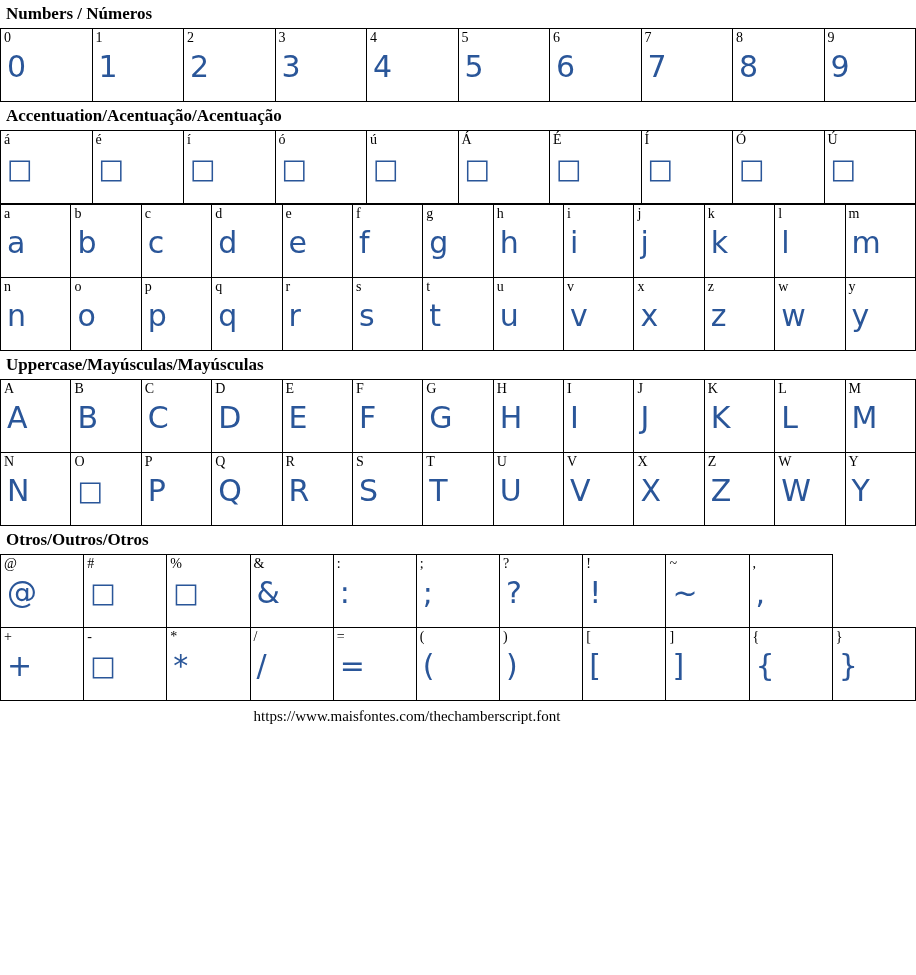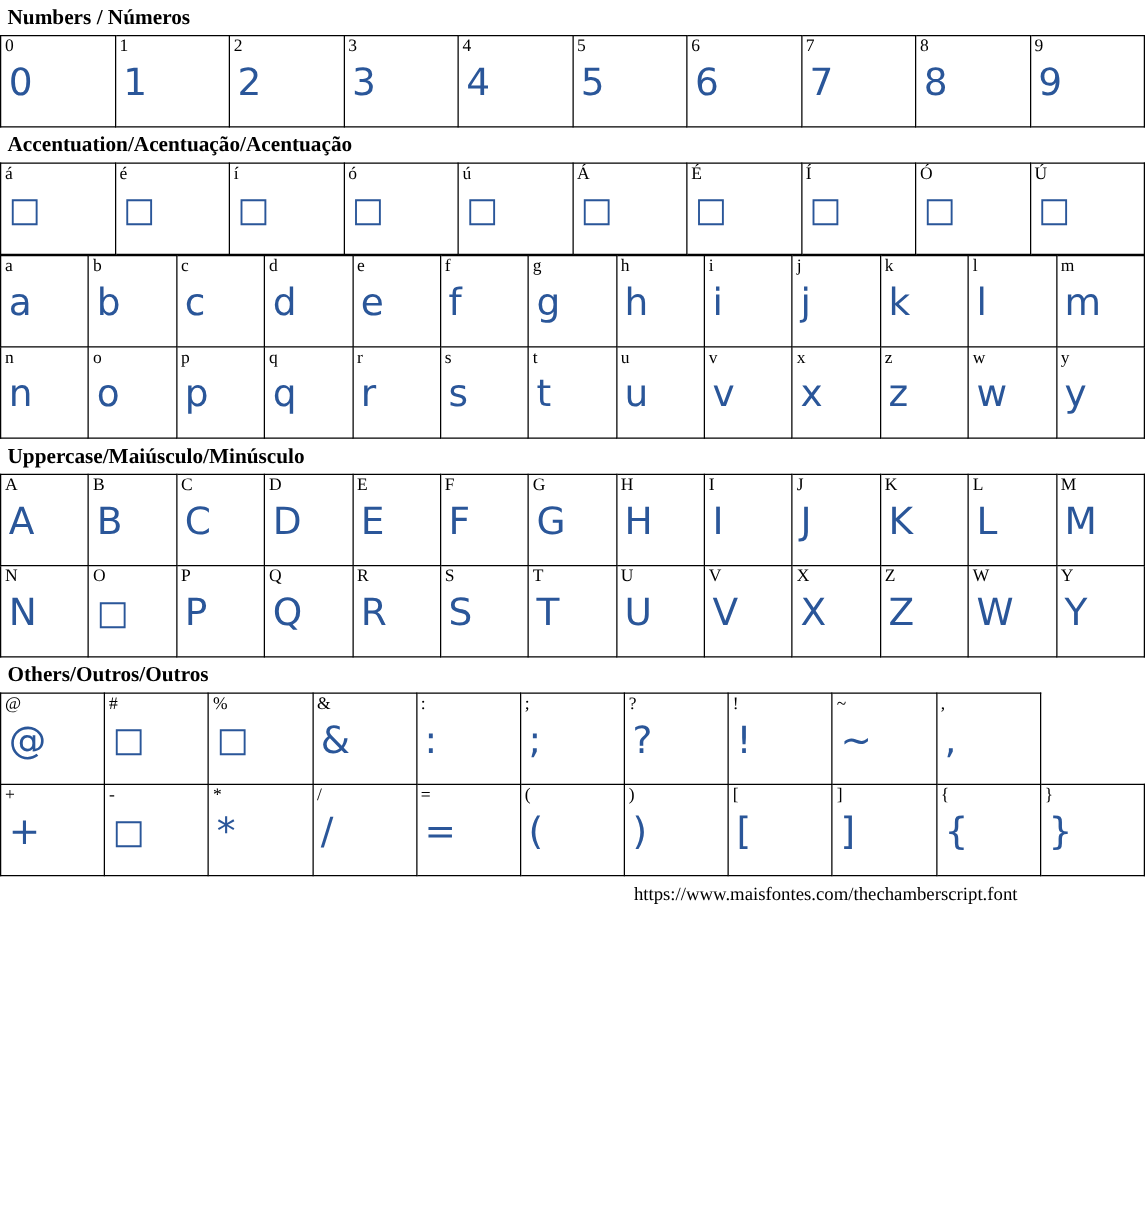"Uppercase/Maiúsculo/Minúsculo" div.section-title { text: Uppercase/Maiúsculo/Minúsculo -> Uppercase/Mayúsculas/Mayúsculas }
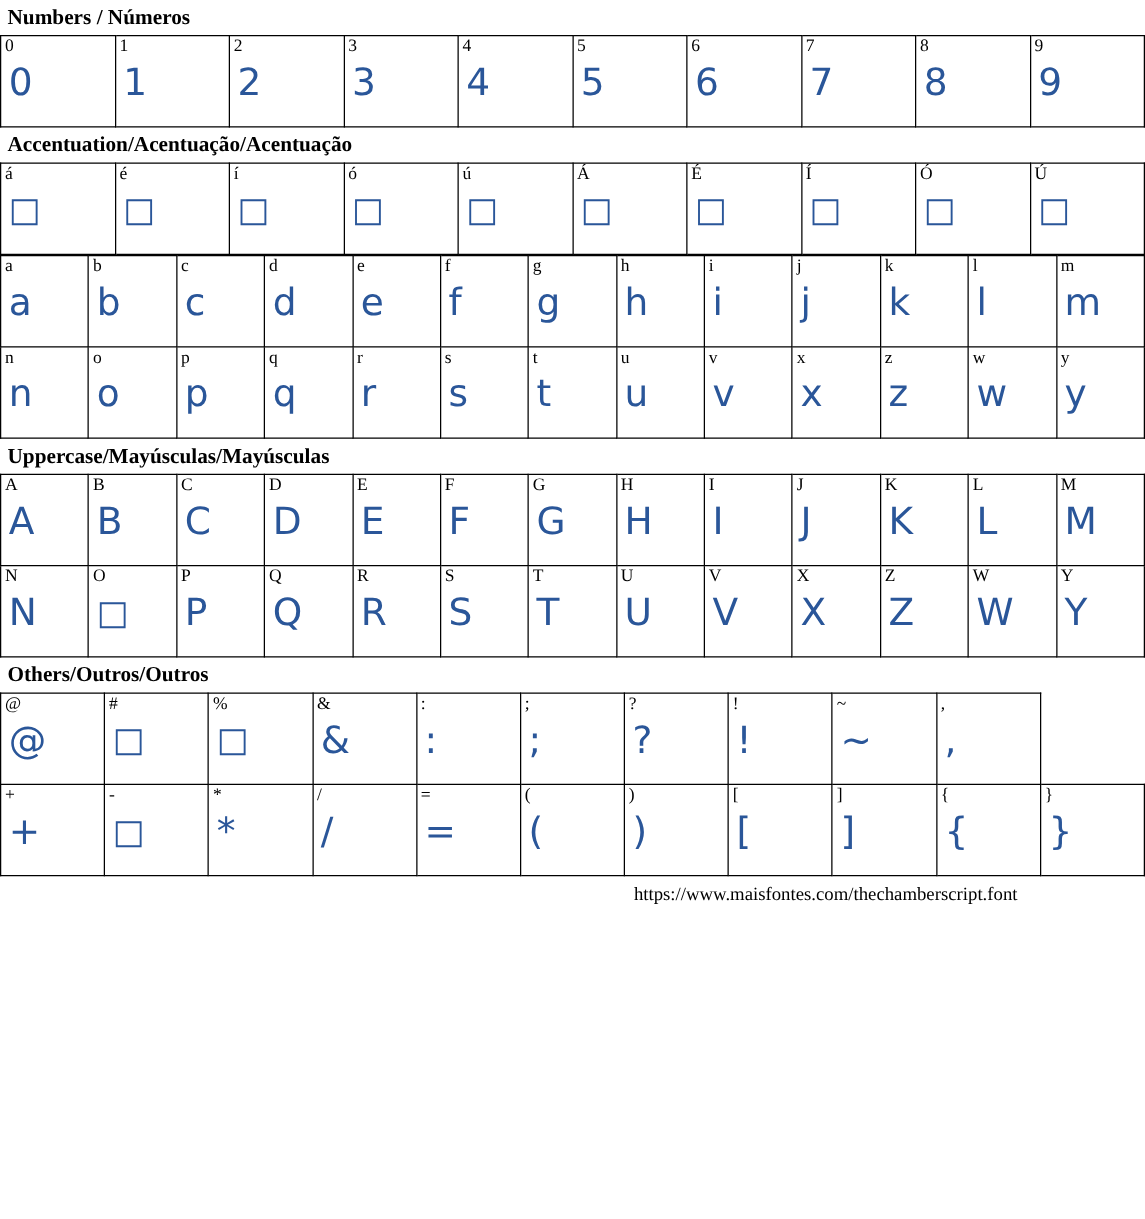"Others/Outros/Outros" div.section-title { text: Others/Outros/Outros -> Otros/Outros/Otros }
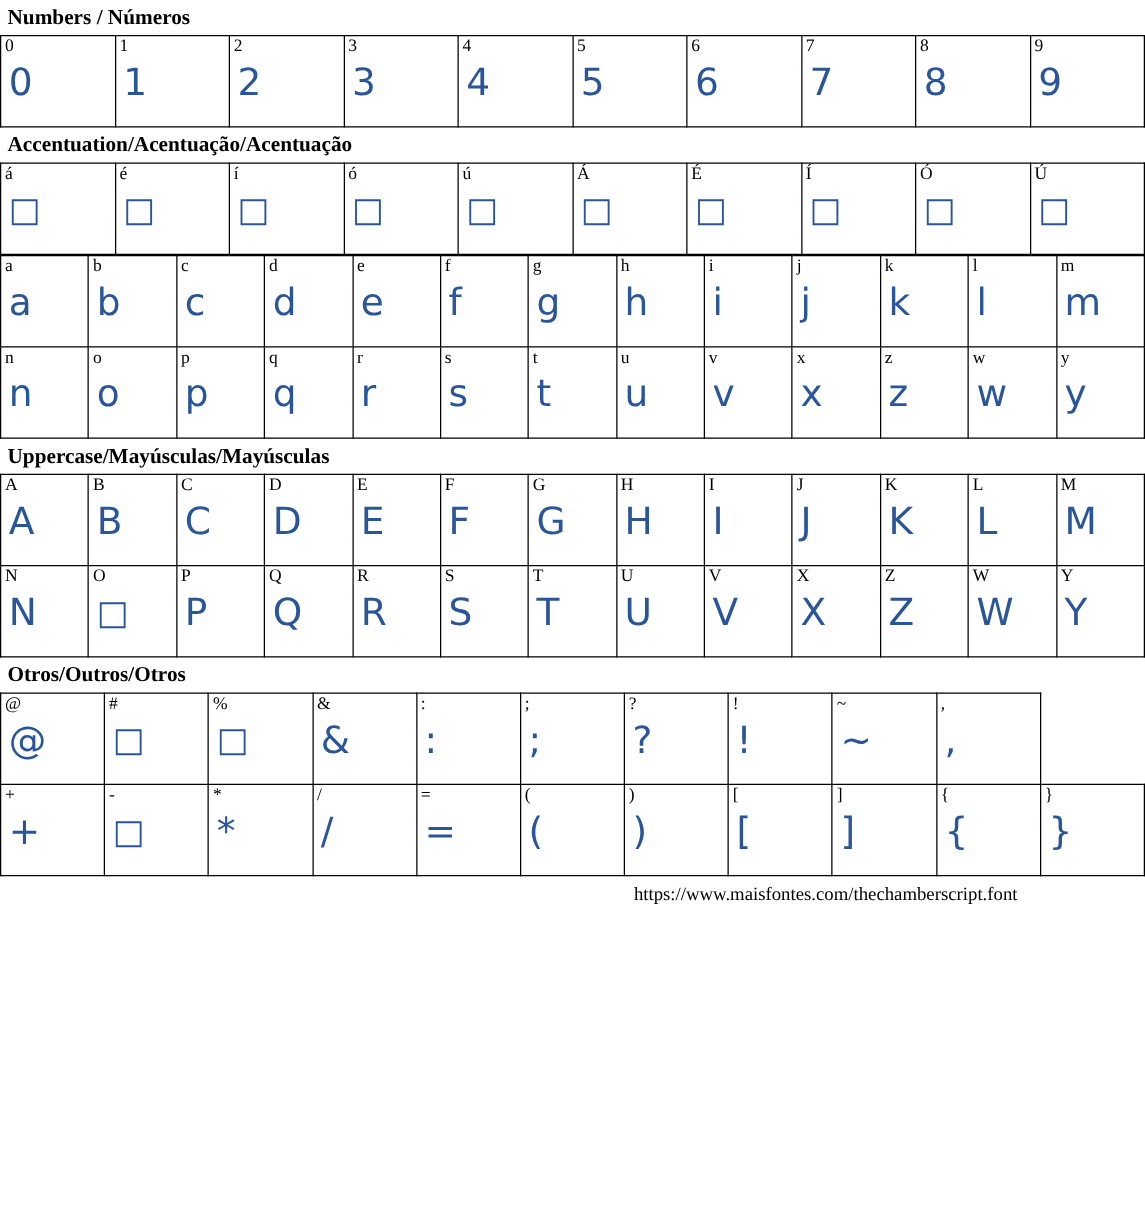"https://www.maisfontes.com/thechamberscr" .footer { text-align: right -> center }
